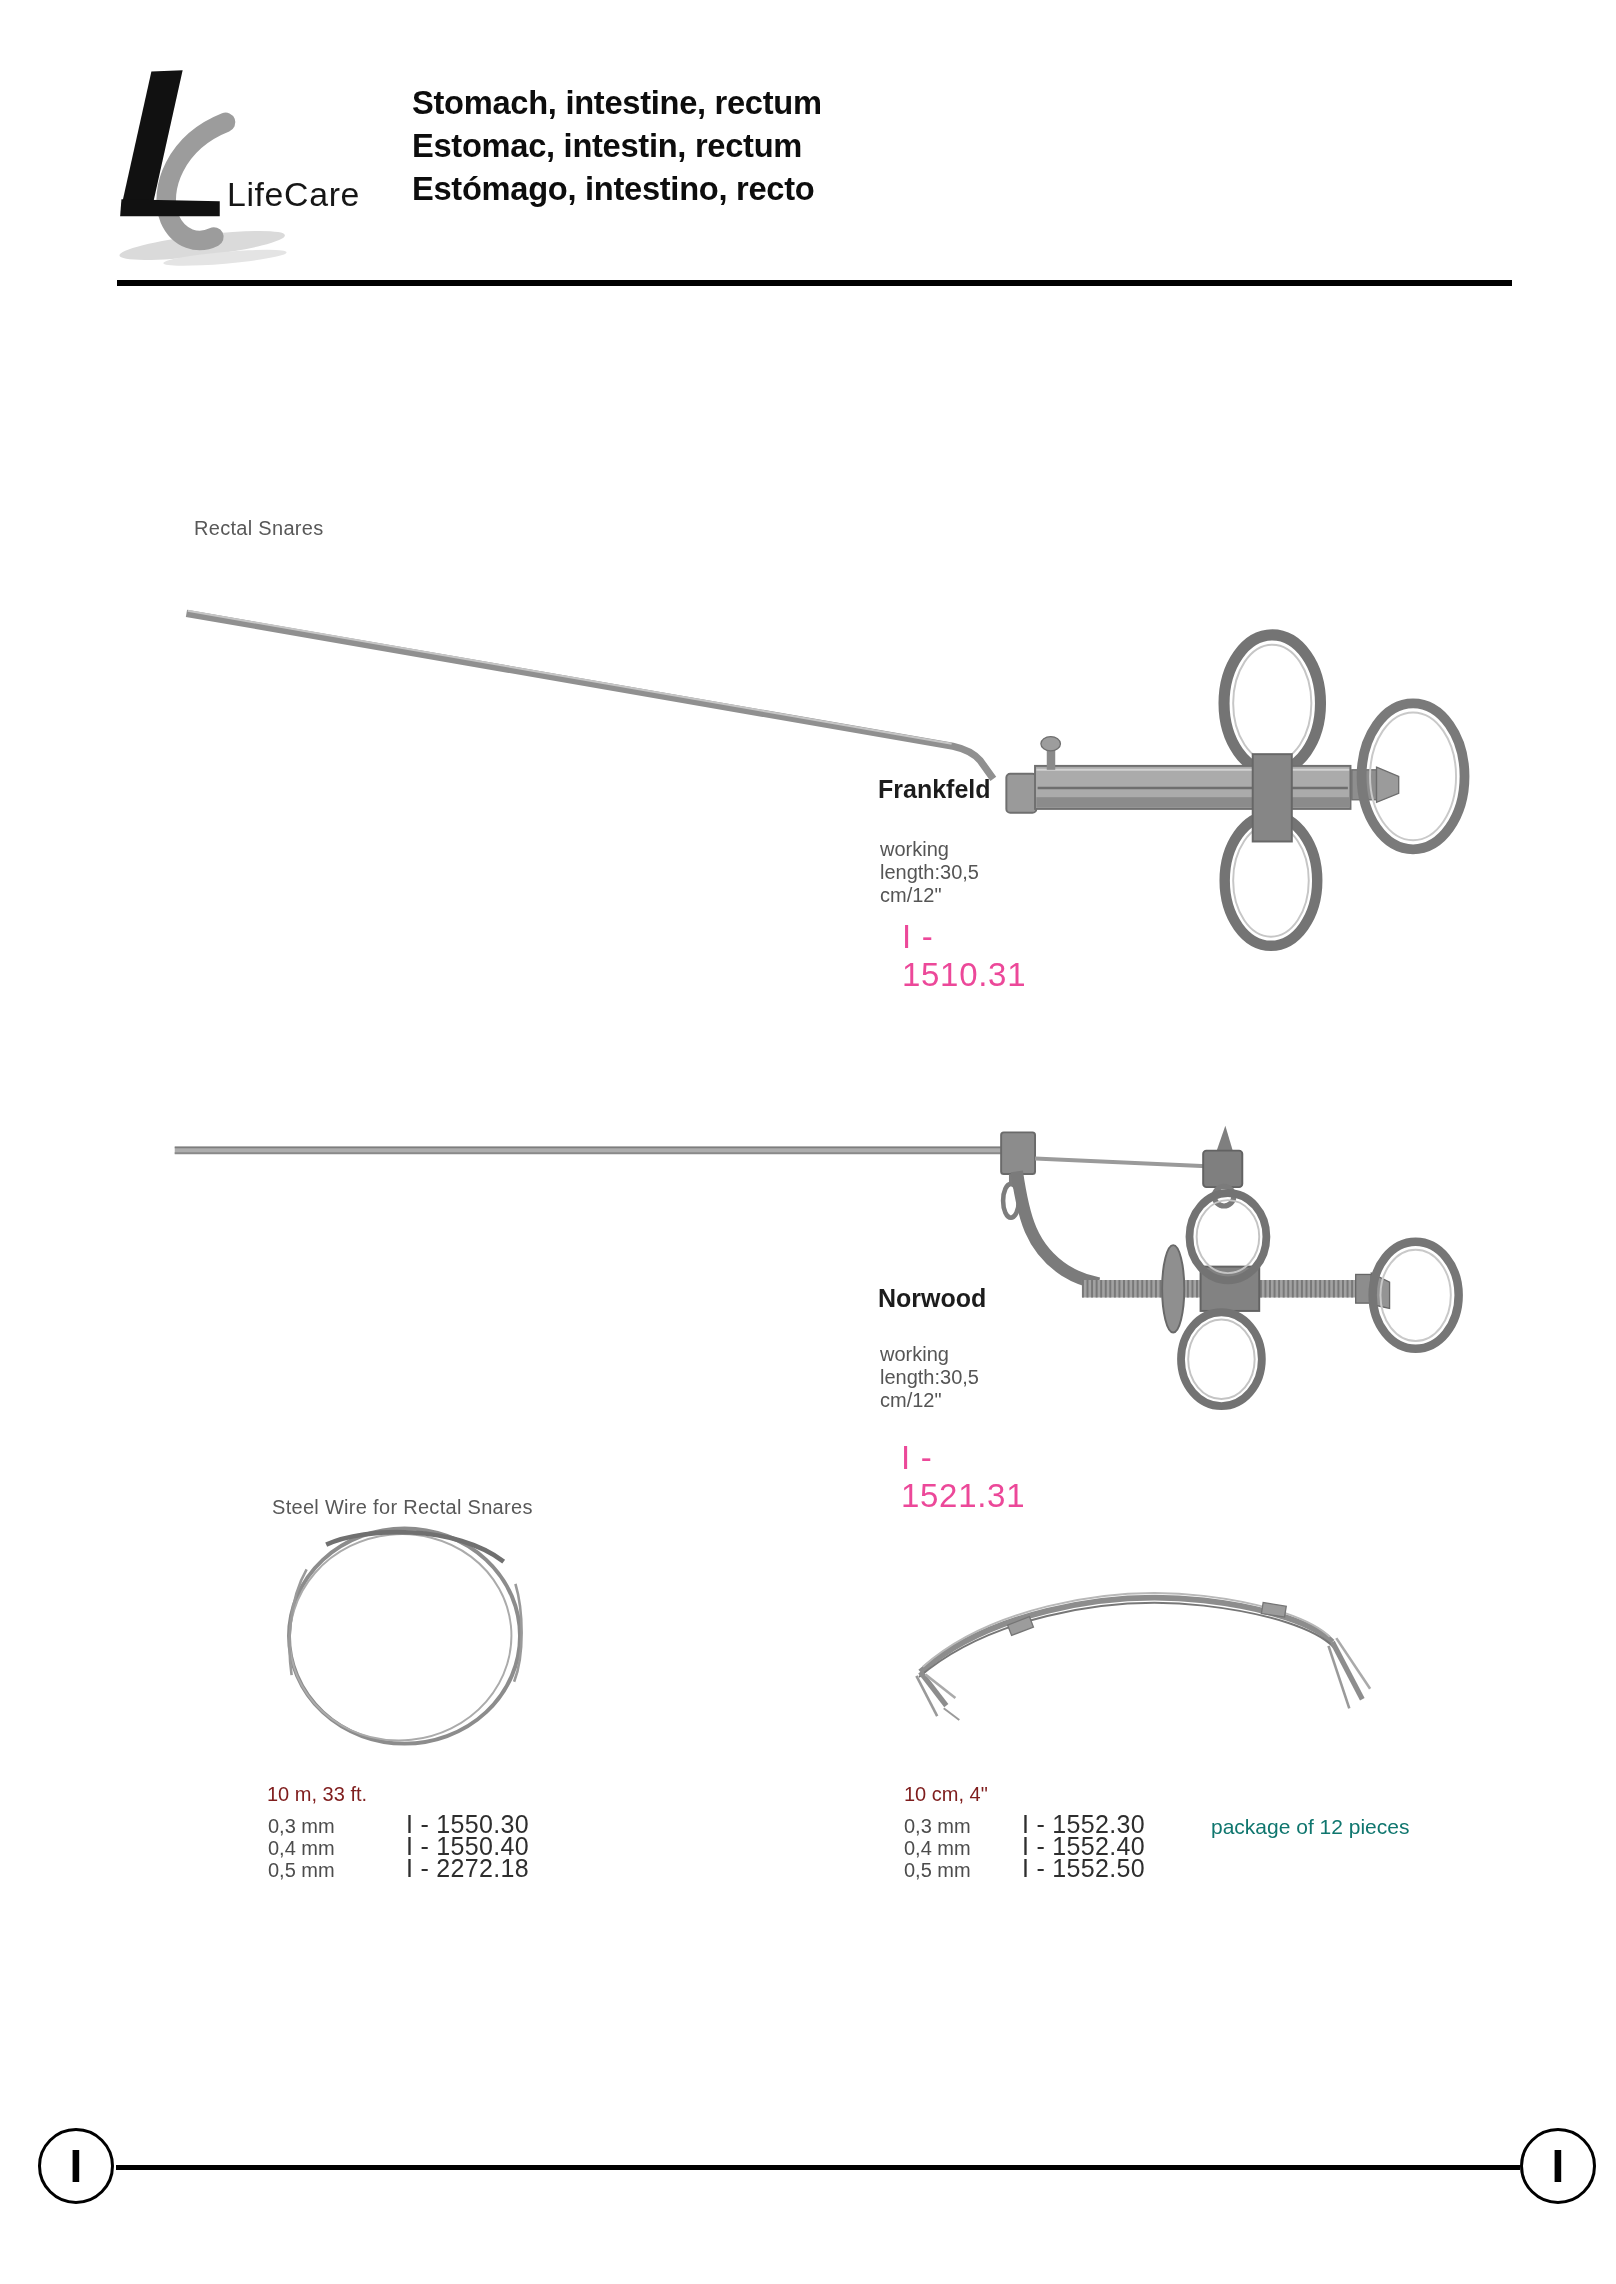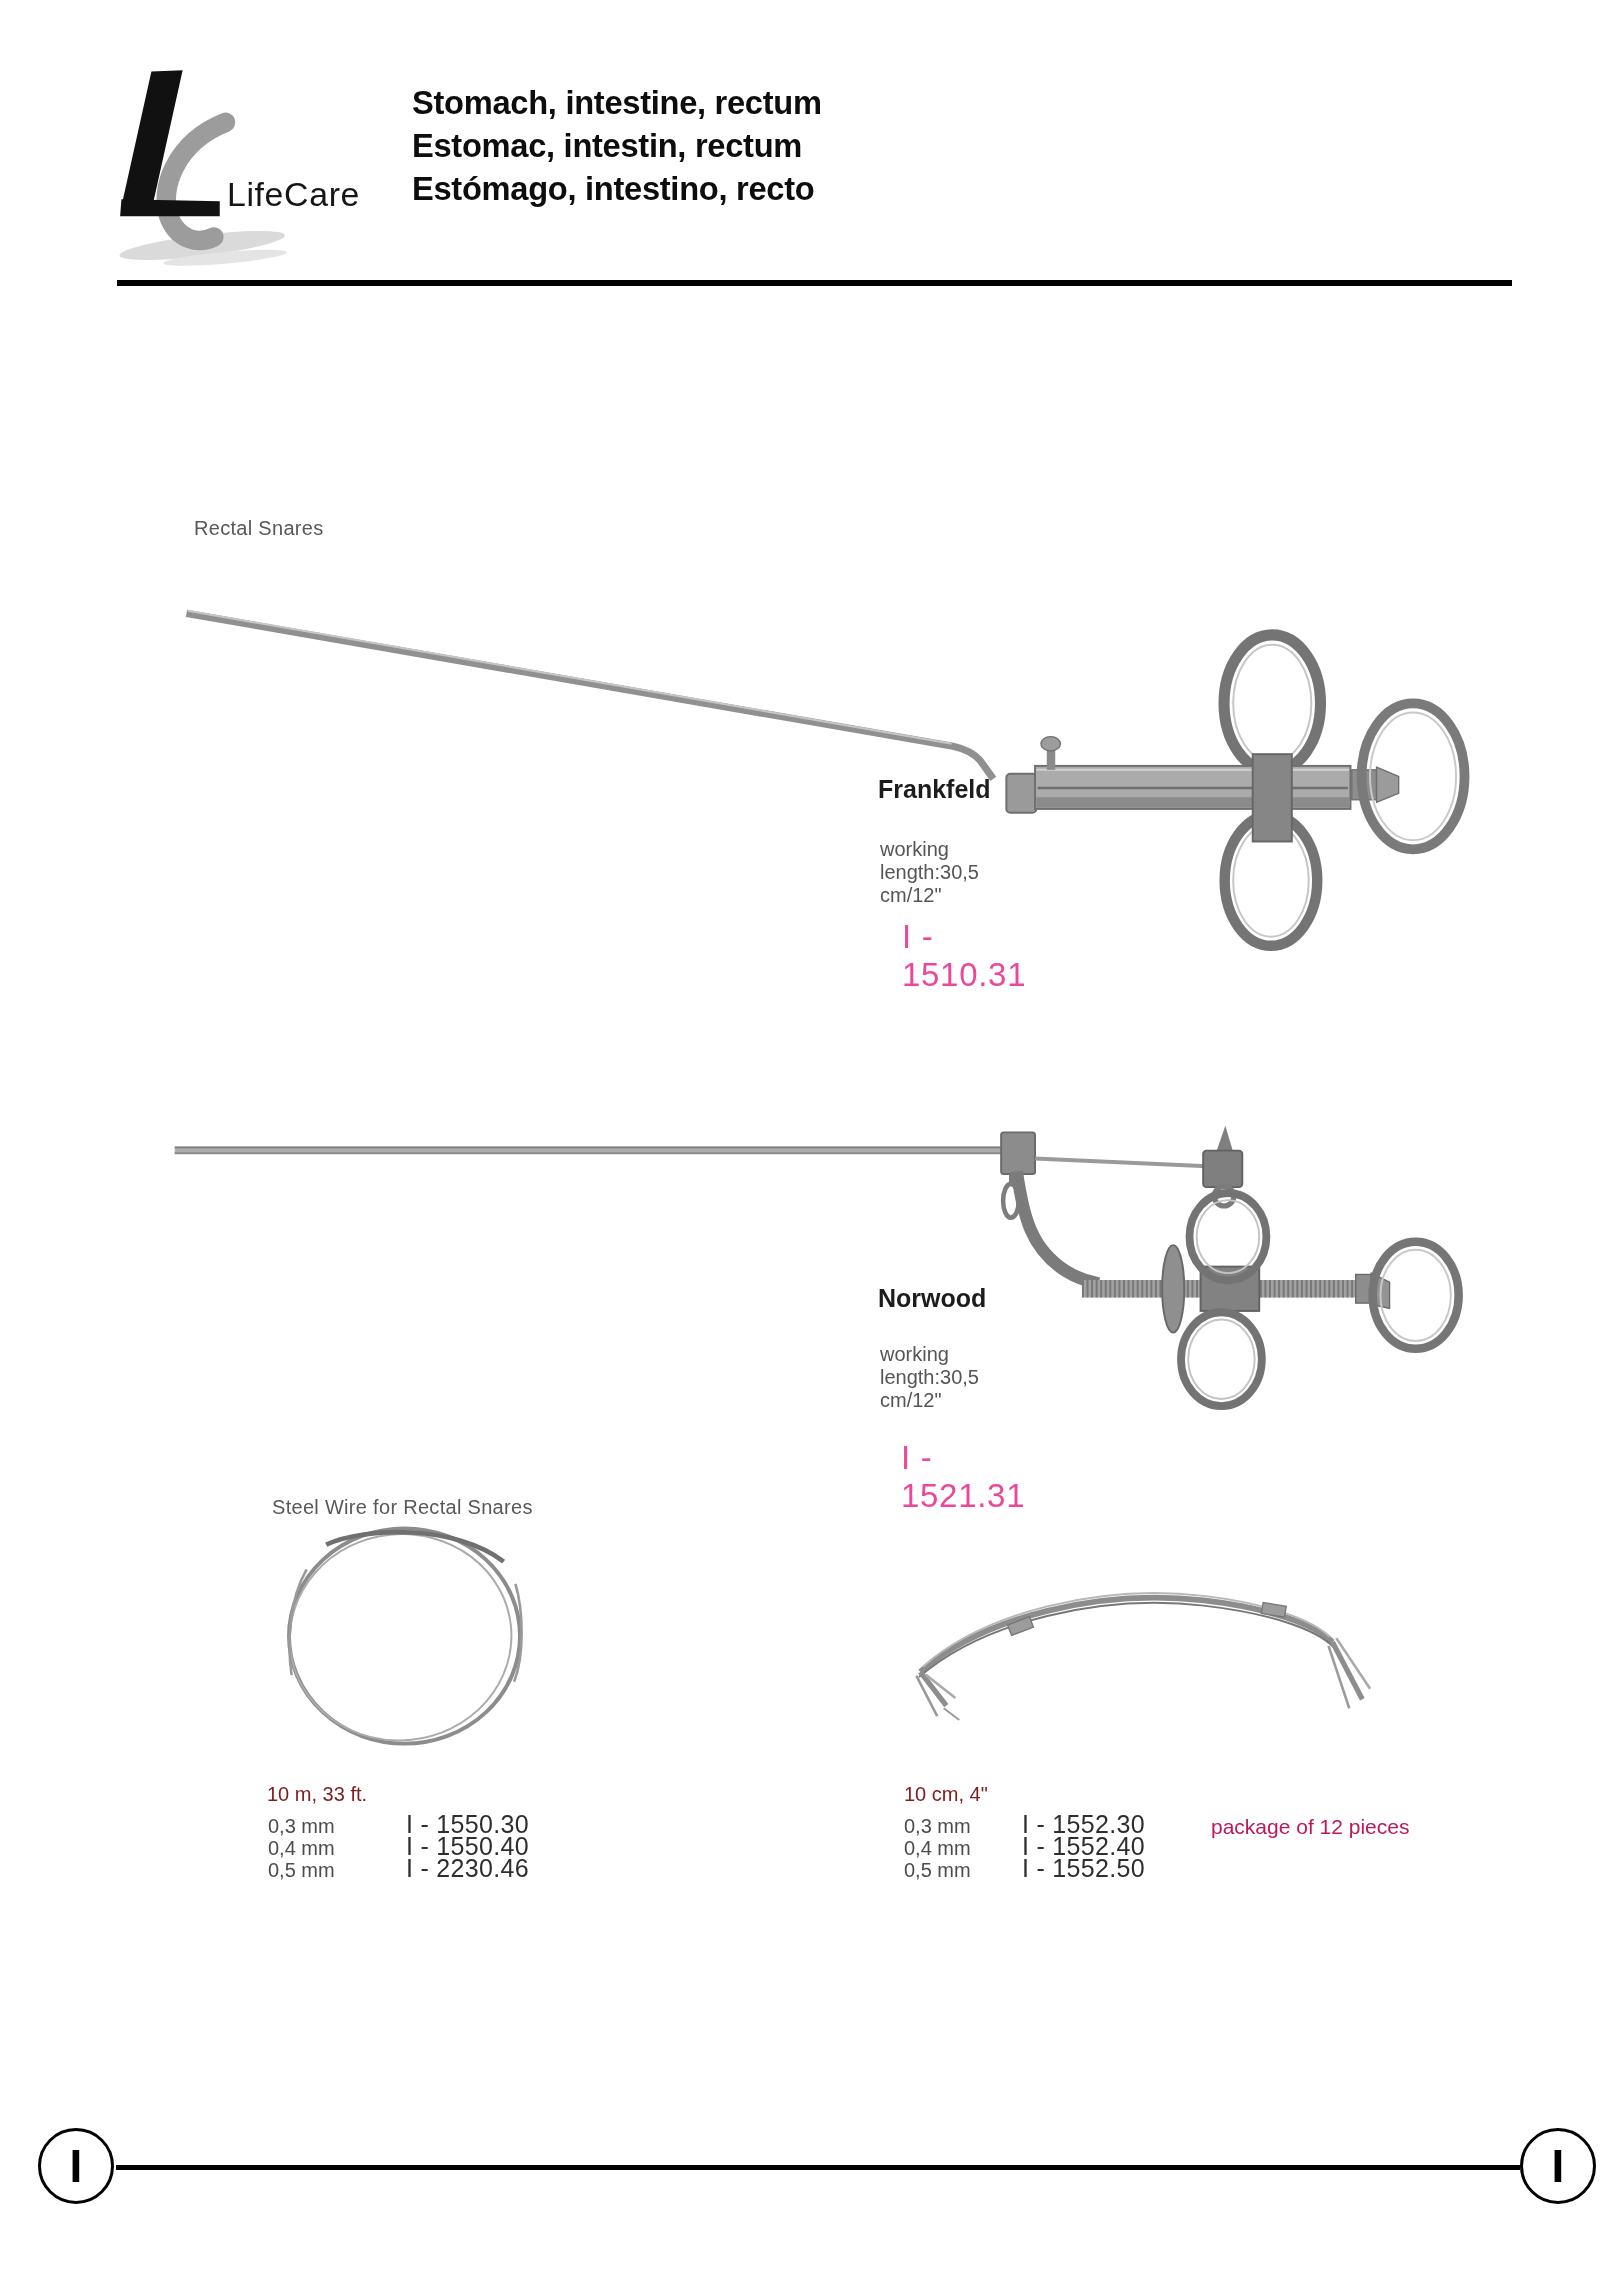"package of 12 pieces" .wt-note { color: #be185d -> #0f766e }
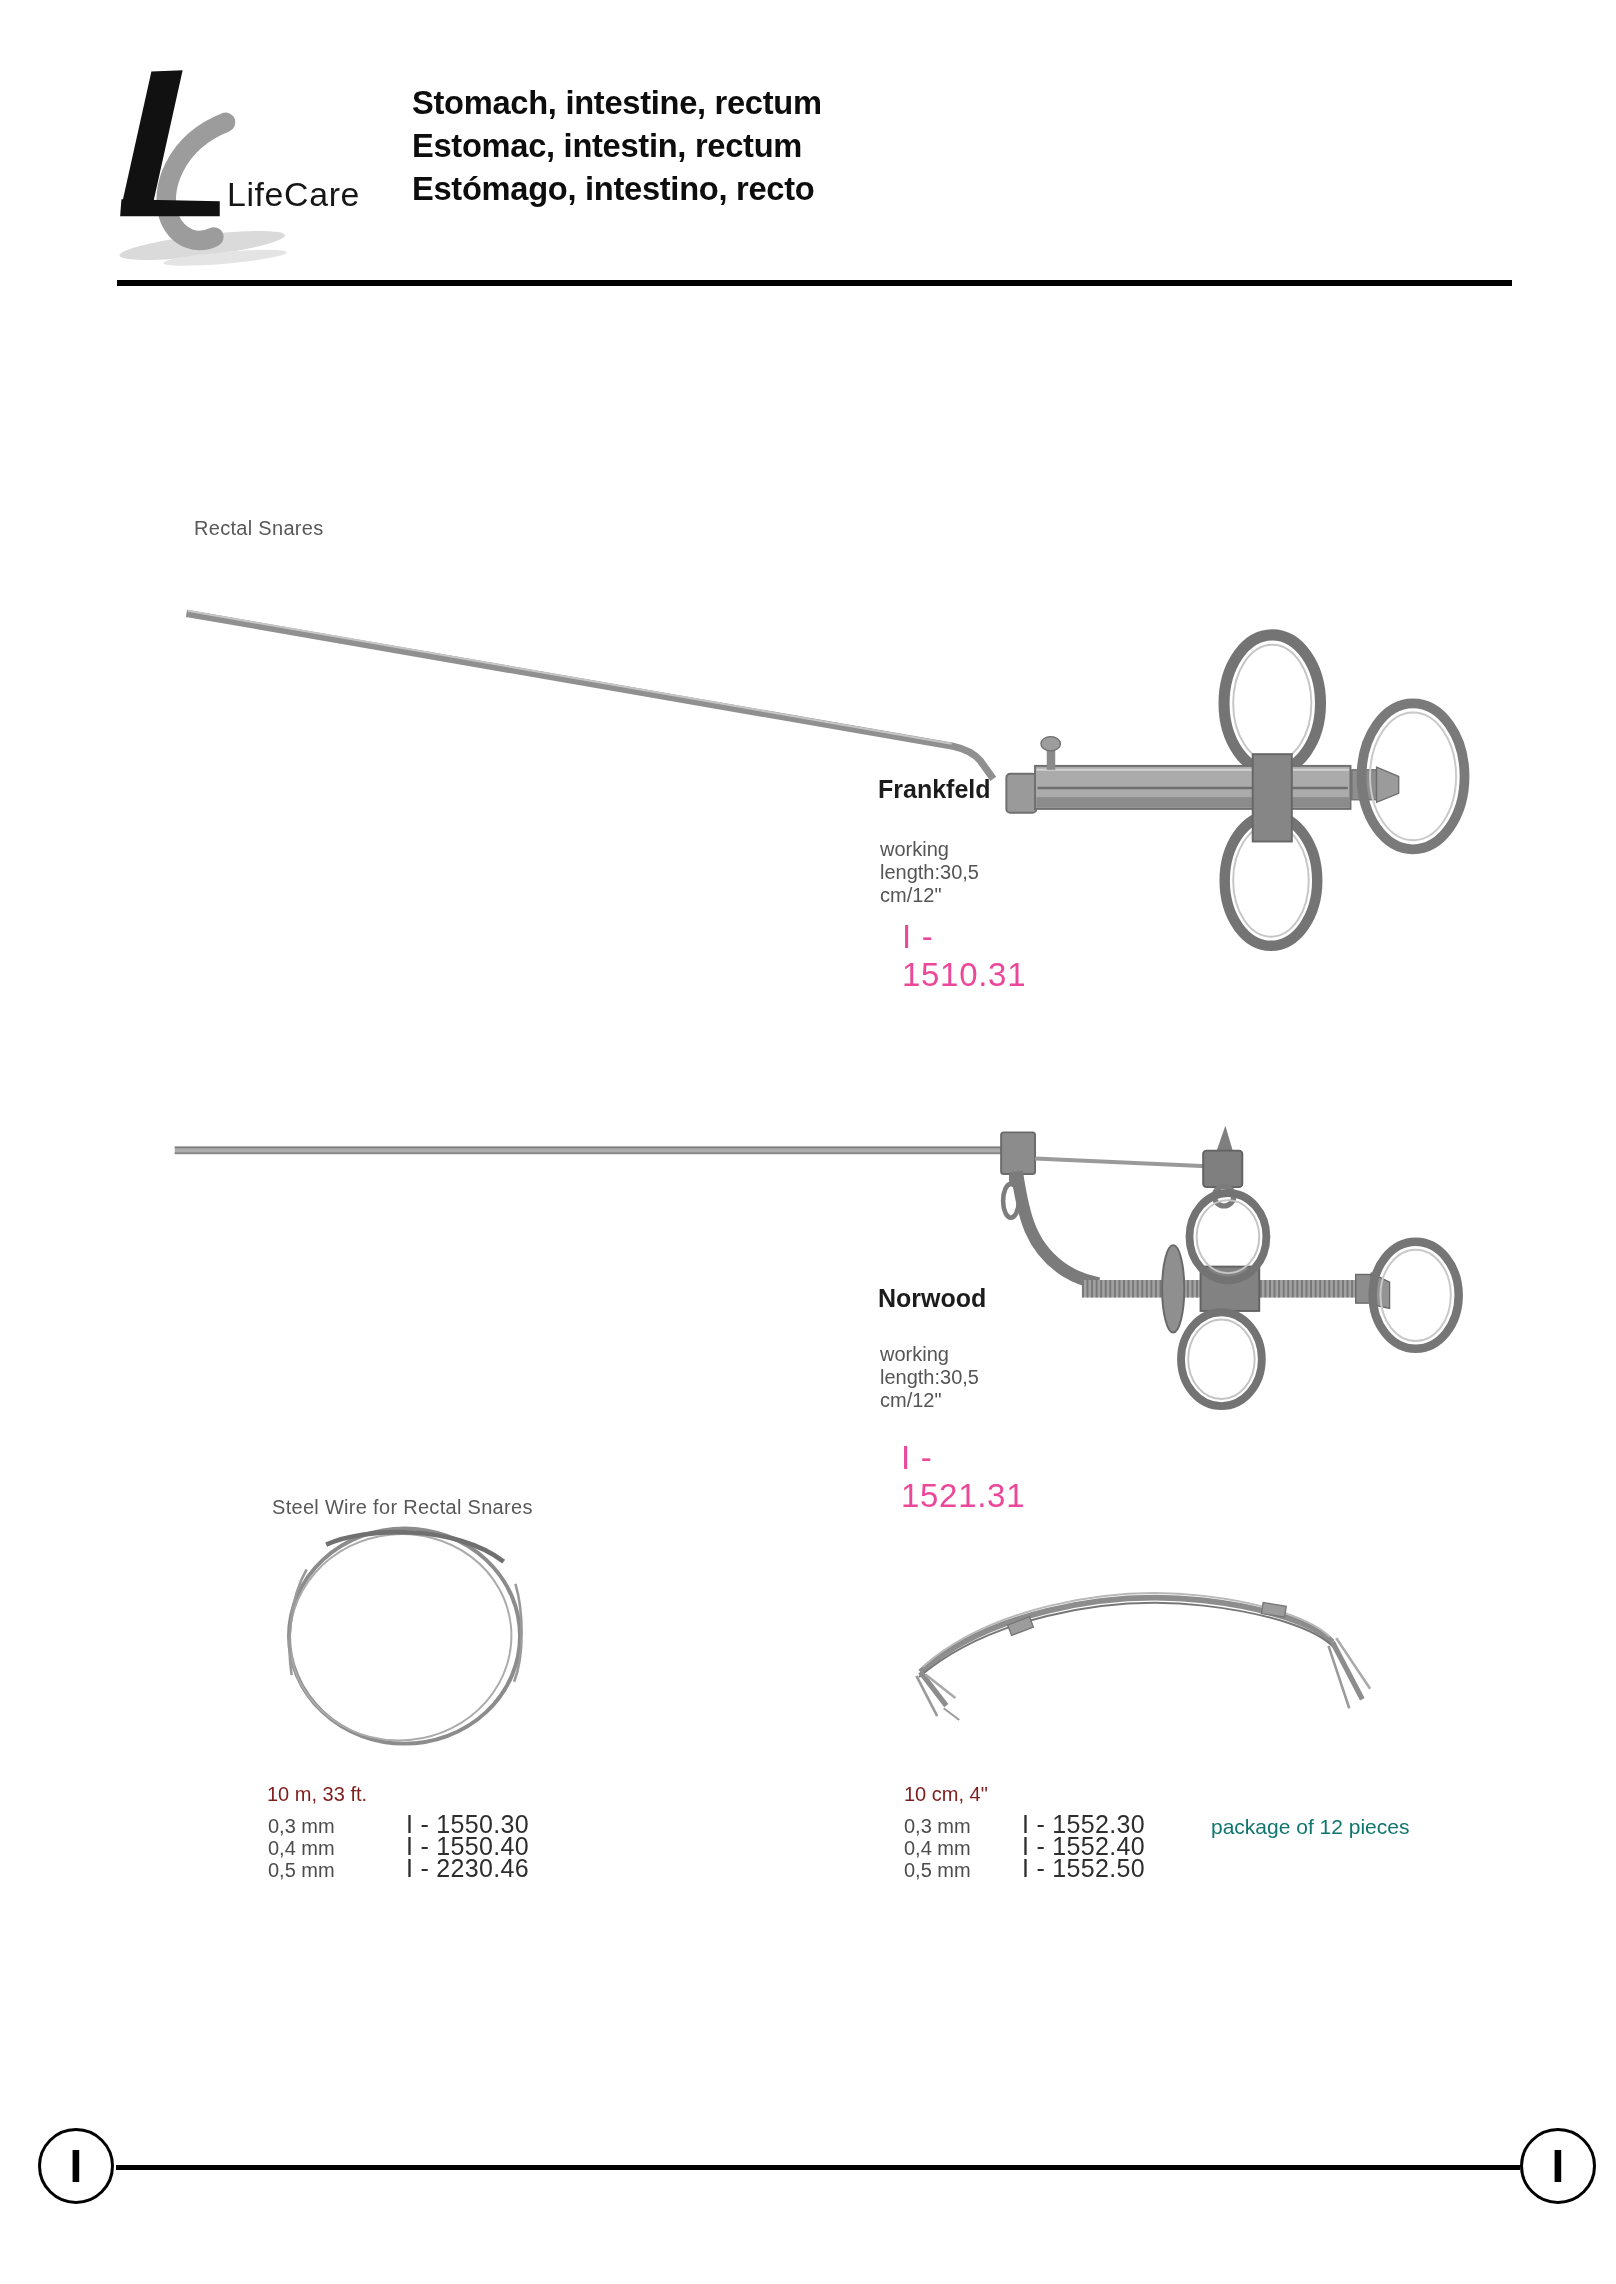"I - 2230.46" span.wt-code { text: 2230.46 -> 2272.18 }
